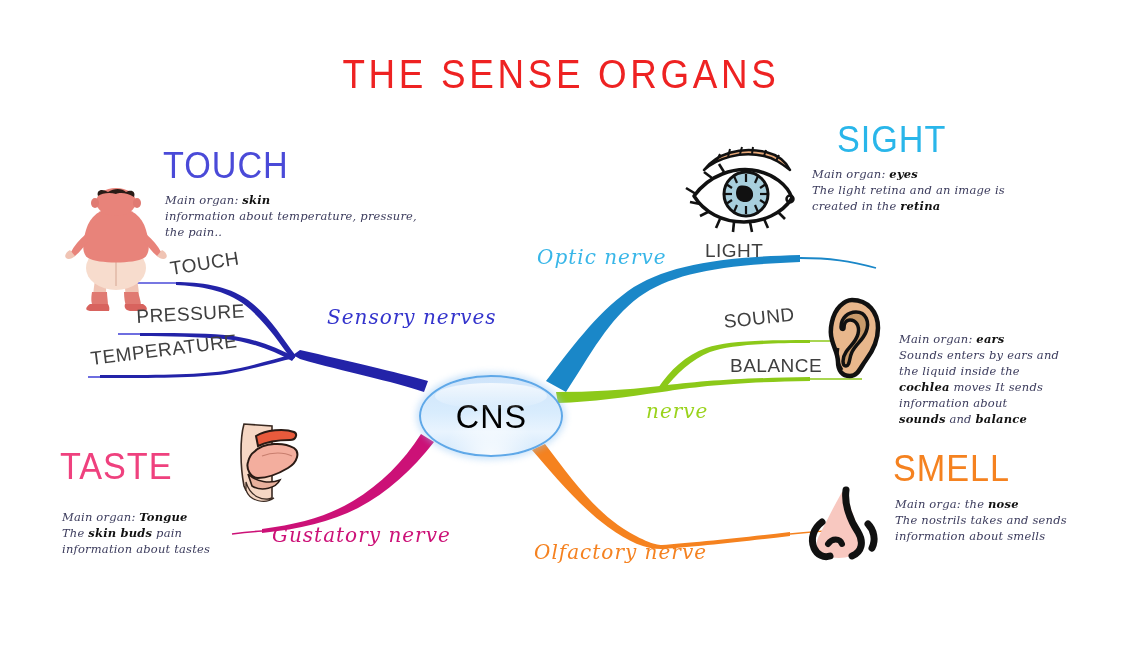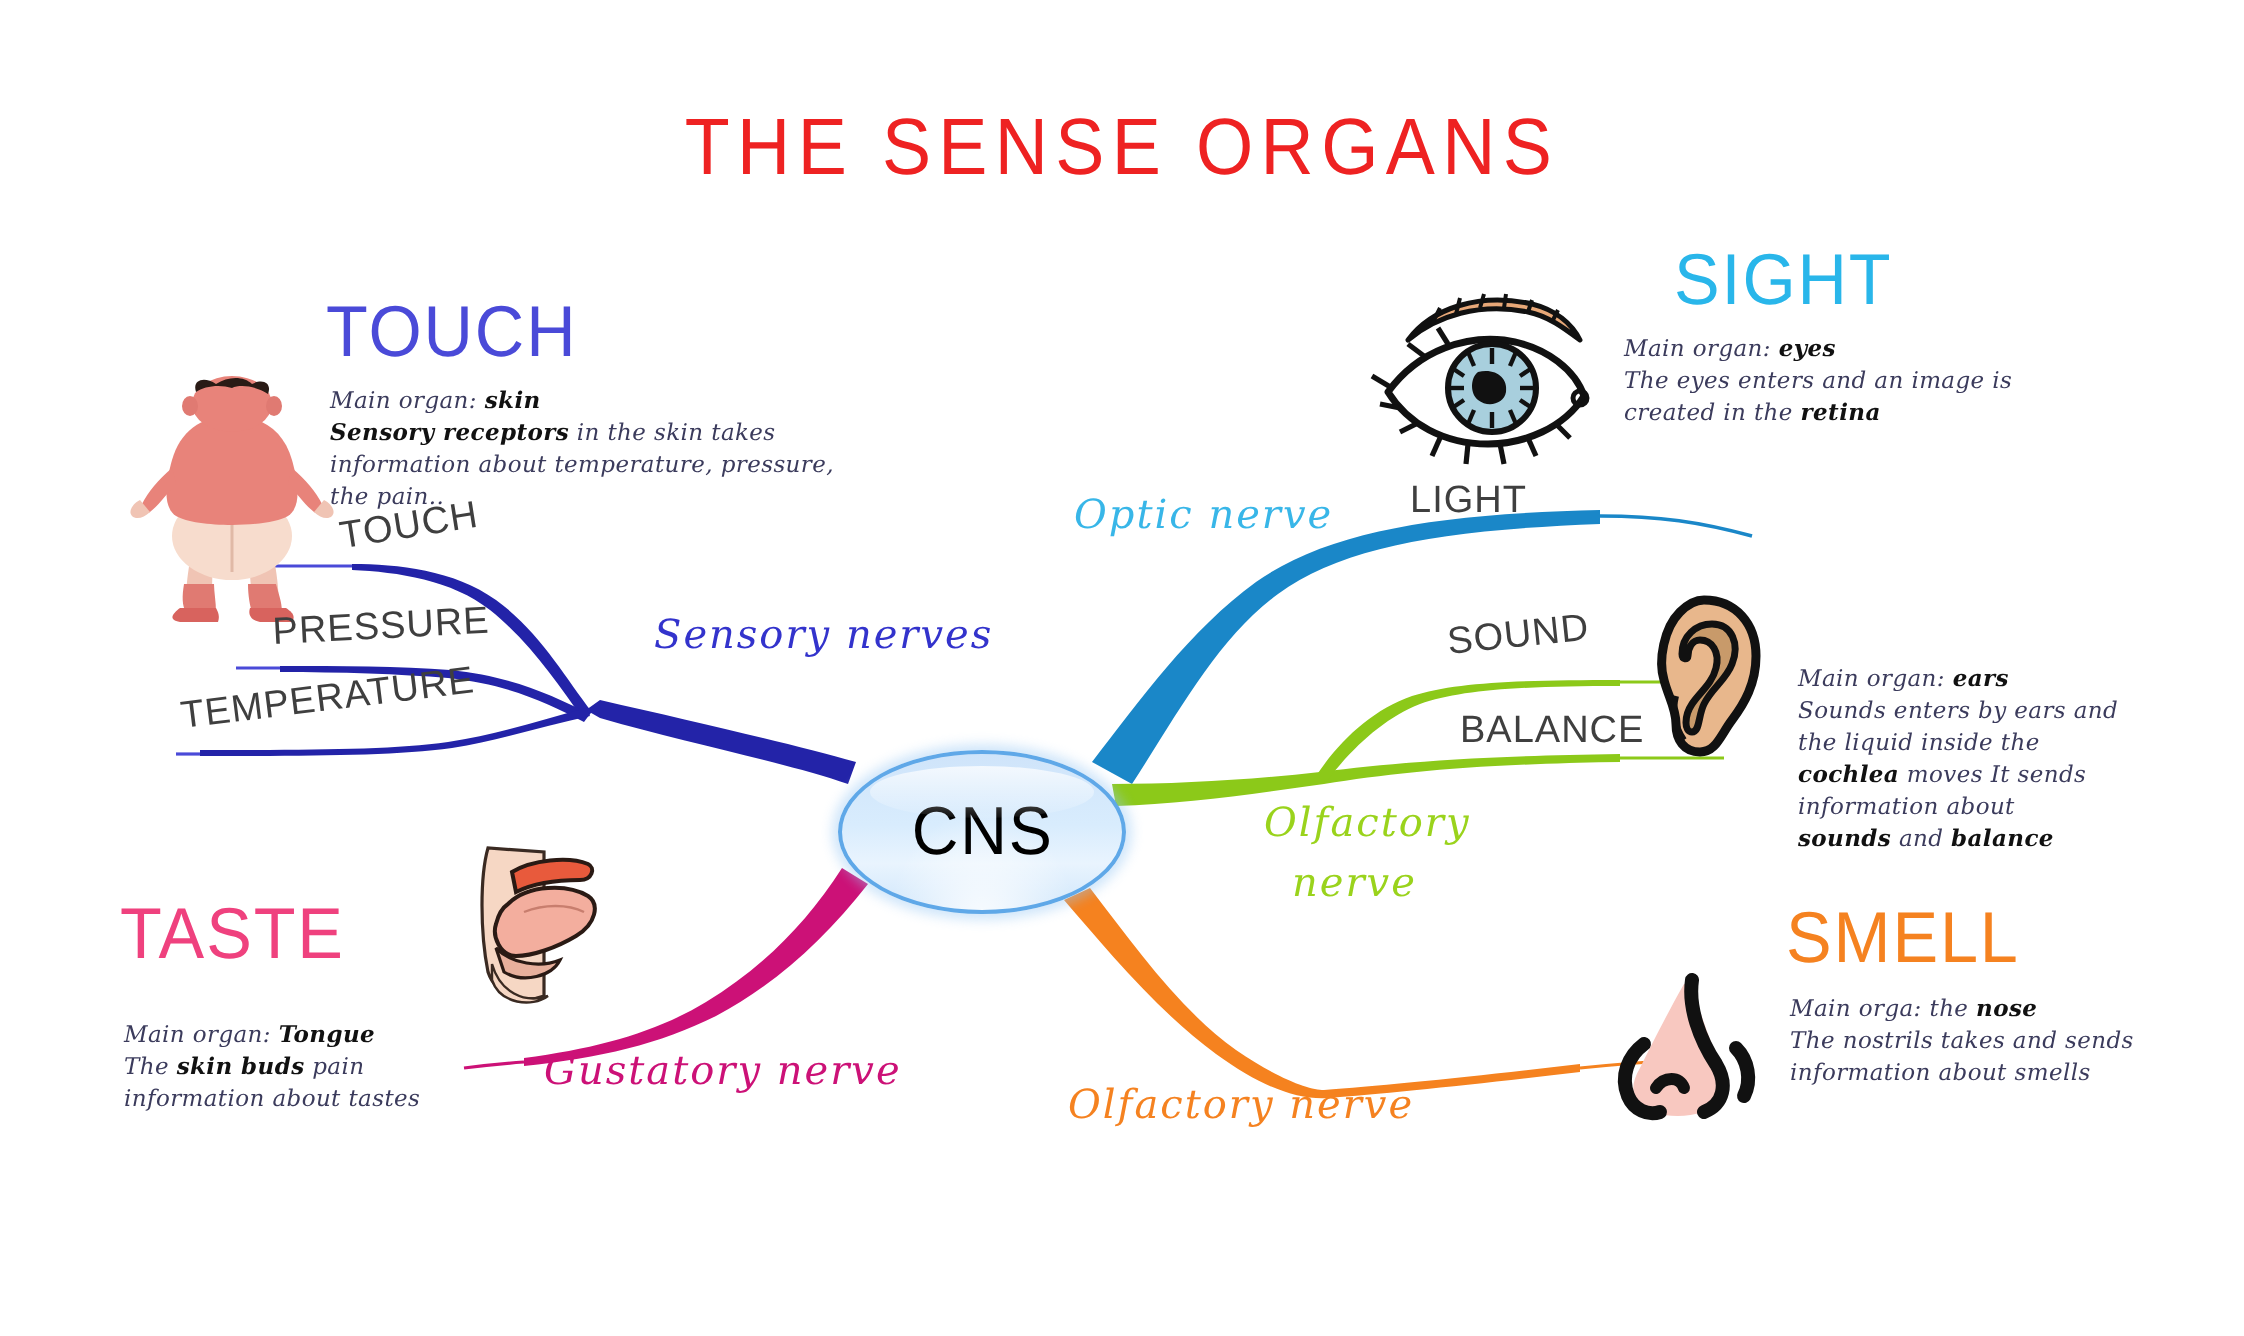"The eyes enters and an" div { text: eyes enters -> light retina }
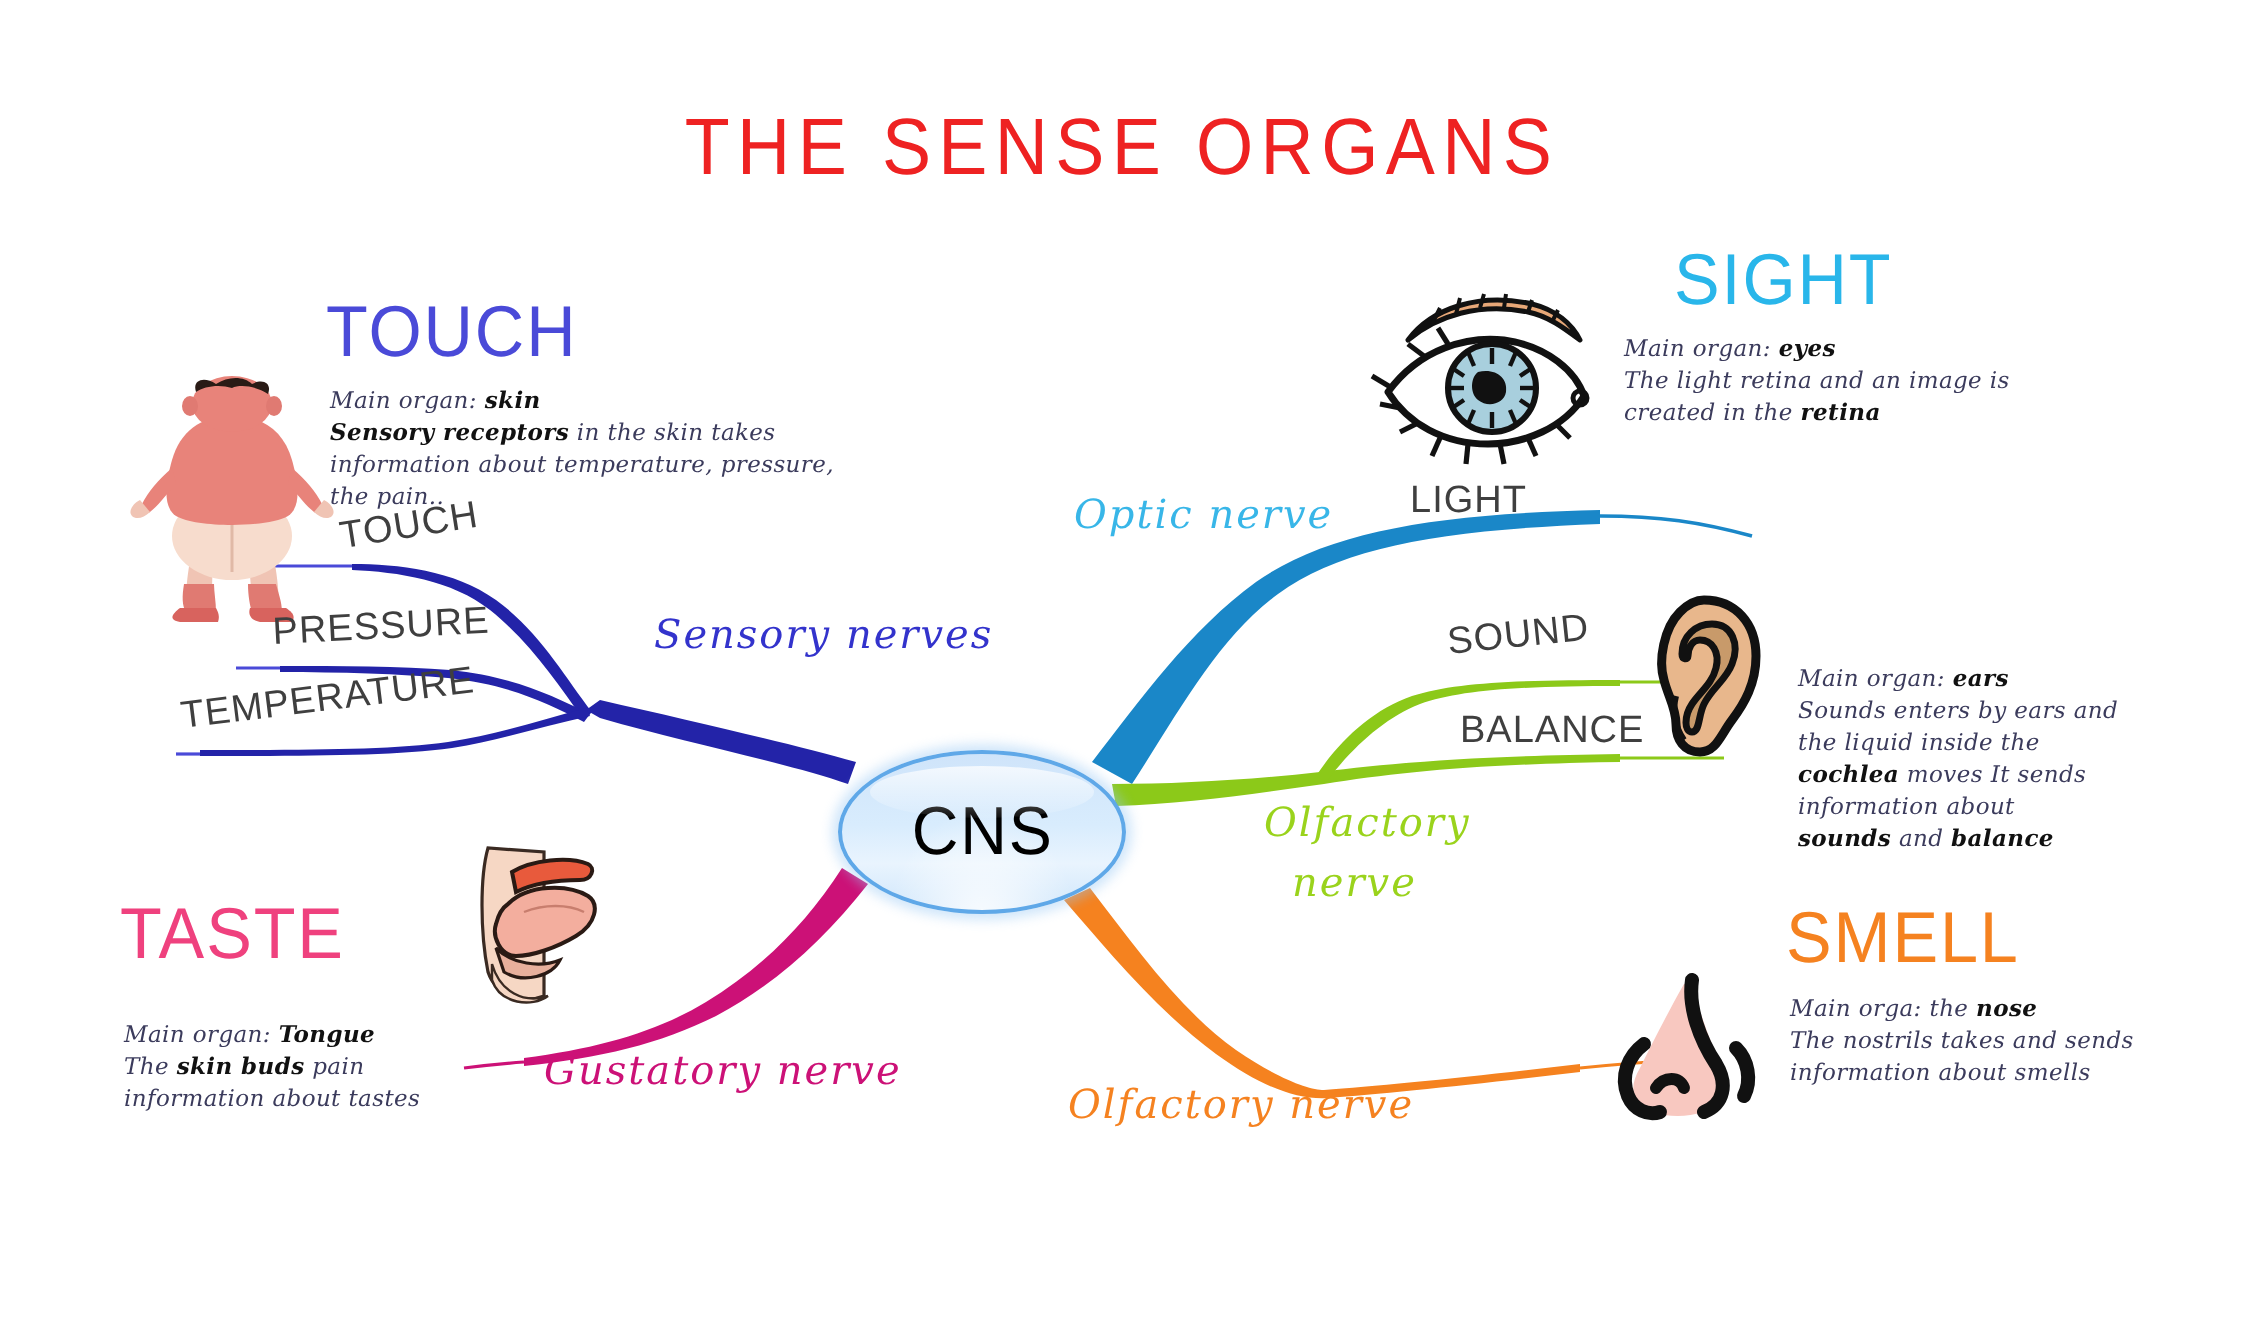"Sensory receptors in the skin" div { html: <div> <b>Sensory receptors</b><span> in the skin takes</span> </div> -> none }
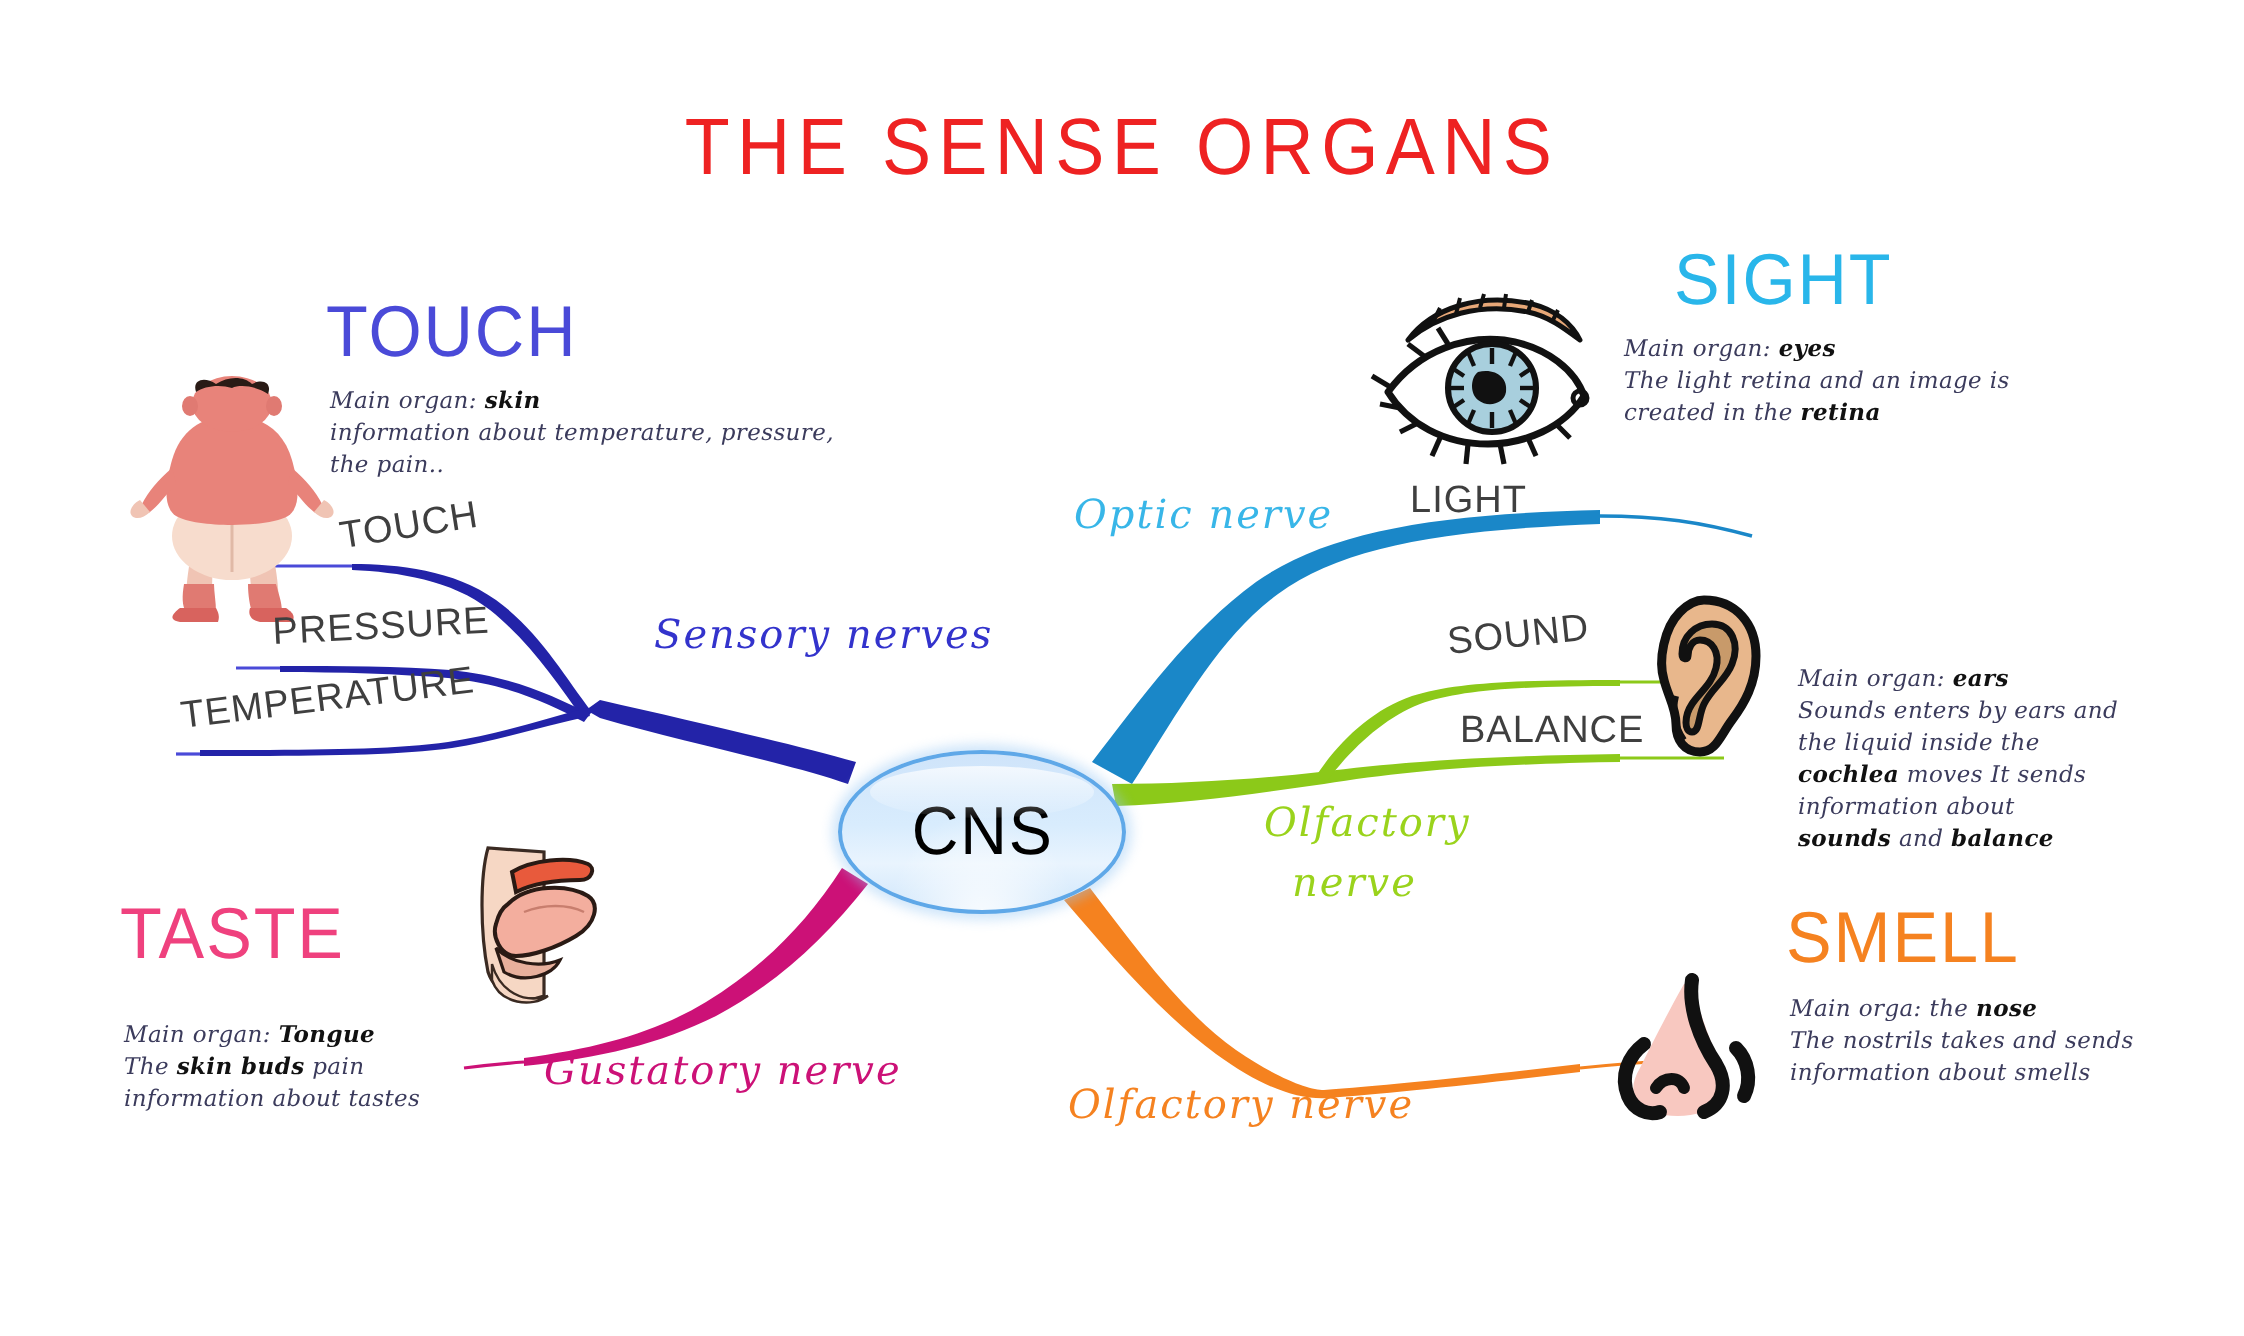"Olfactory" div { html: <div>Olfactory</div> -> none }
